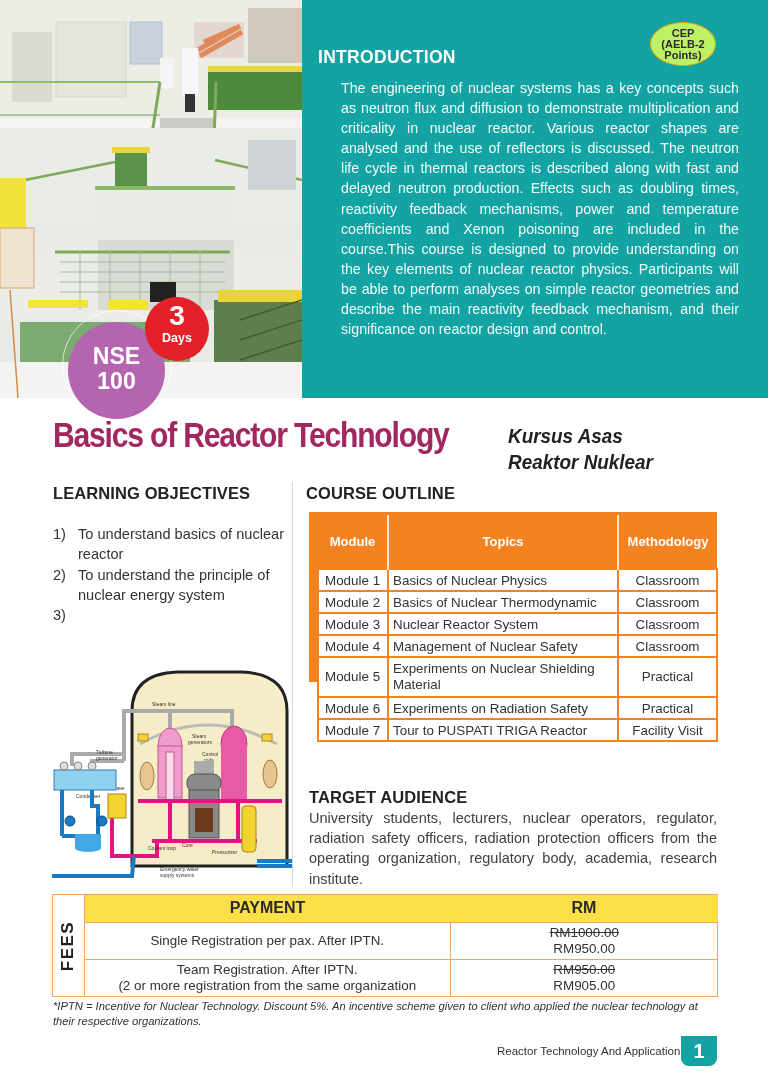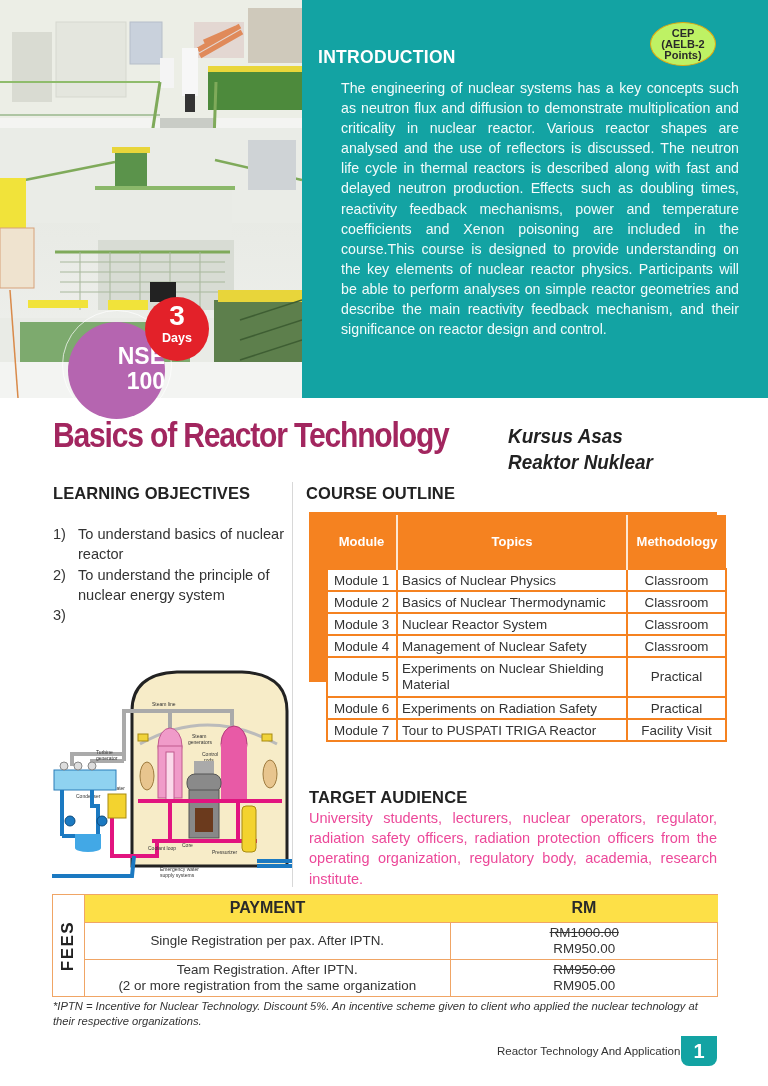"NSE" .nse { text-align: right -> center }
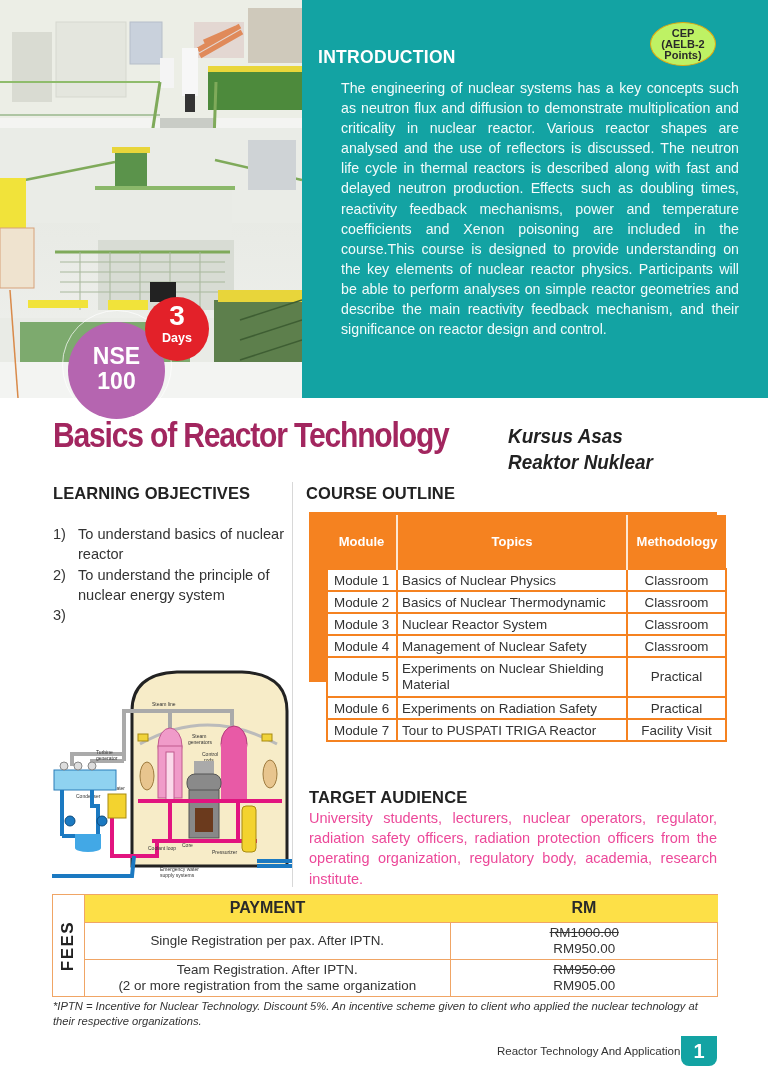"Module" .course-wrap { padding: 3px 5px 4px 17px -> 3px 5px 4px 8px }
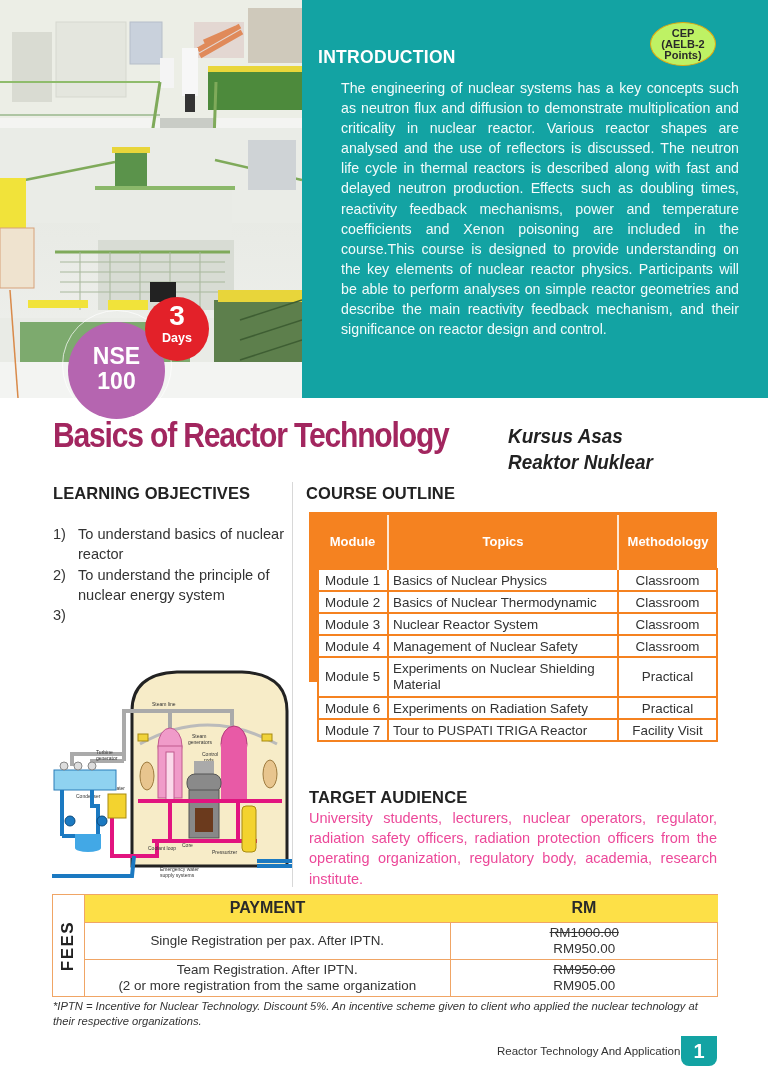"University students, lecturers, nuclear" .ta-body { color: #ec4899 -> #404040 }
